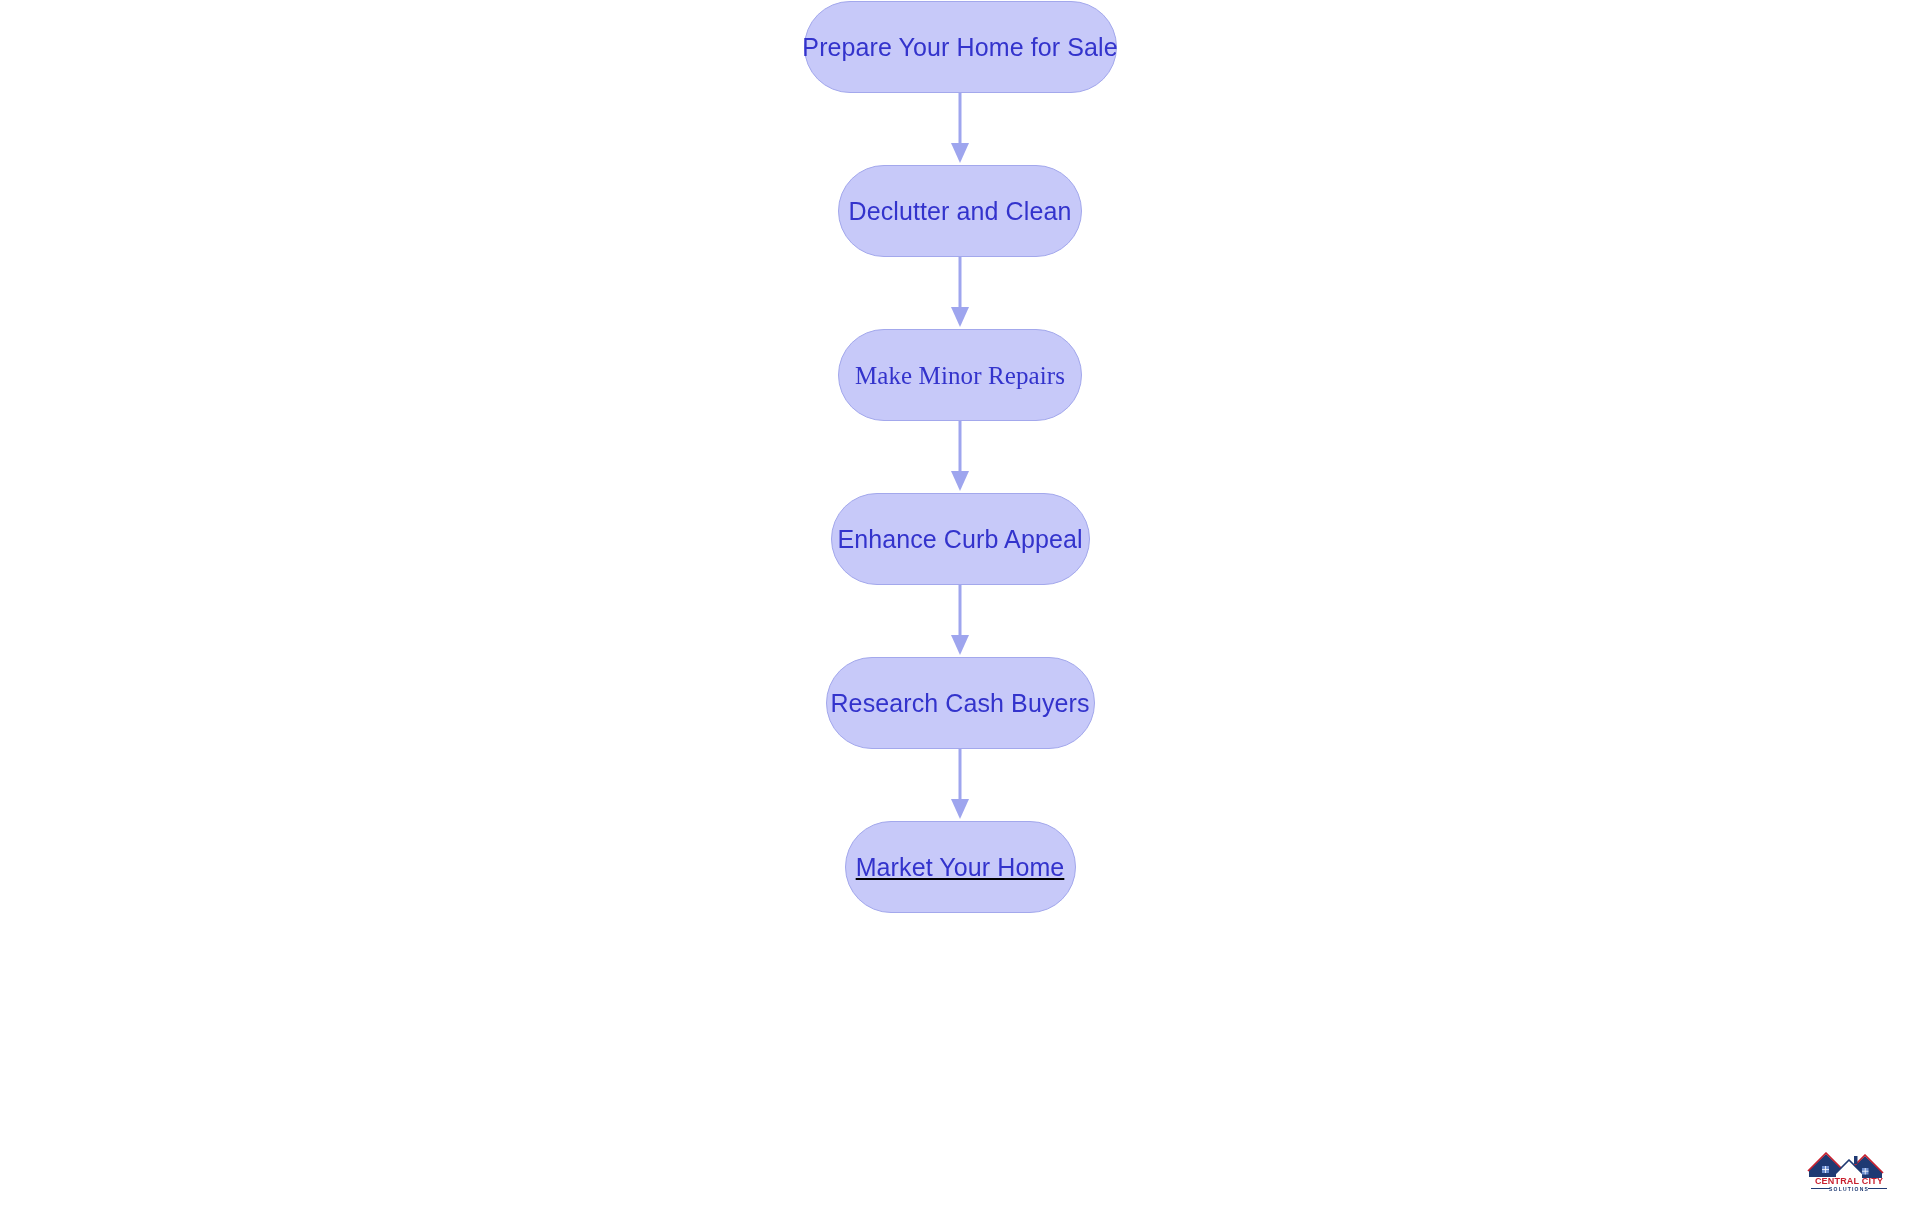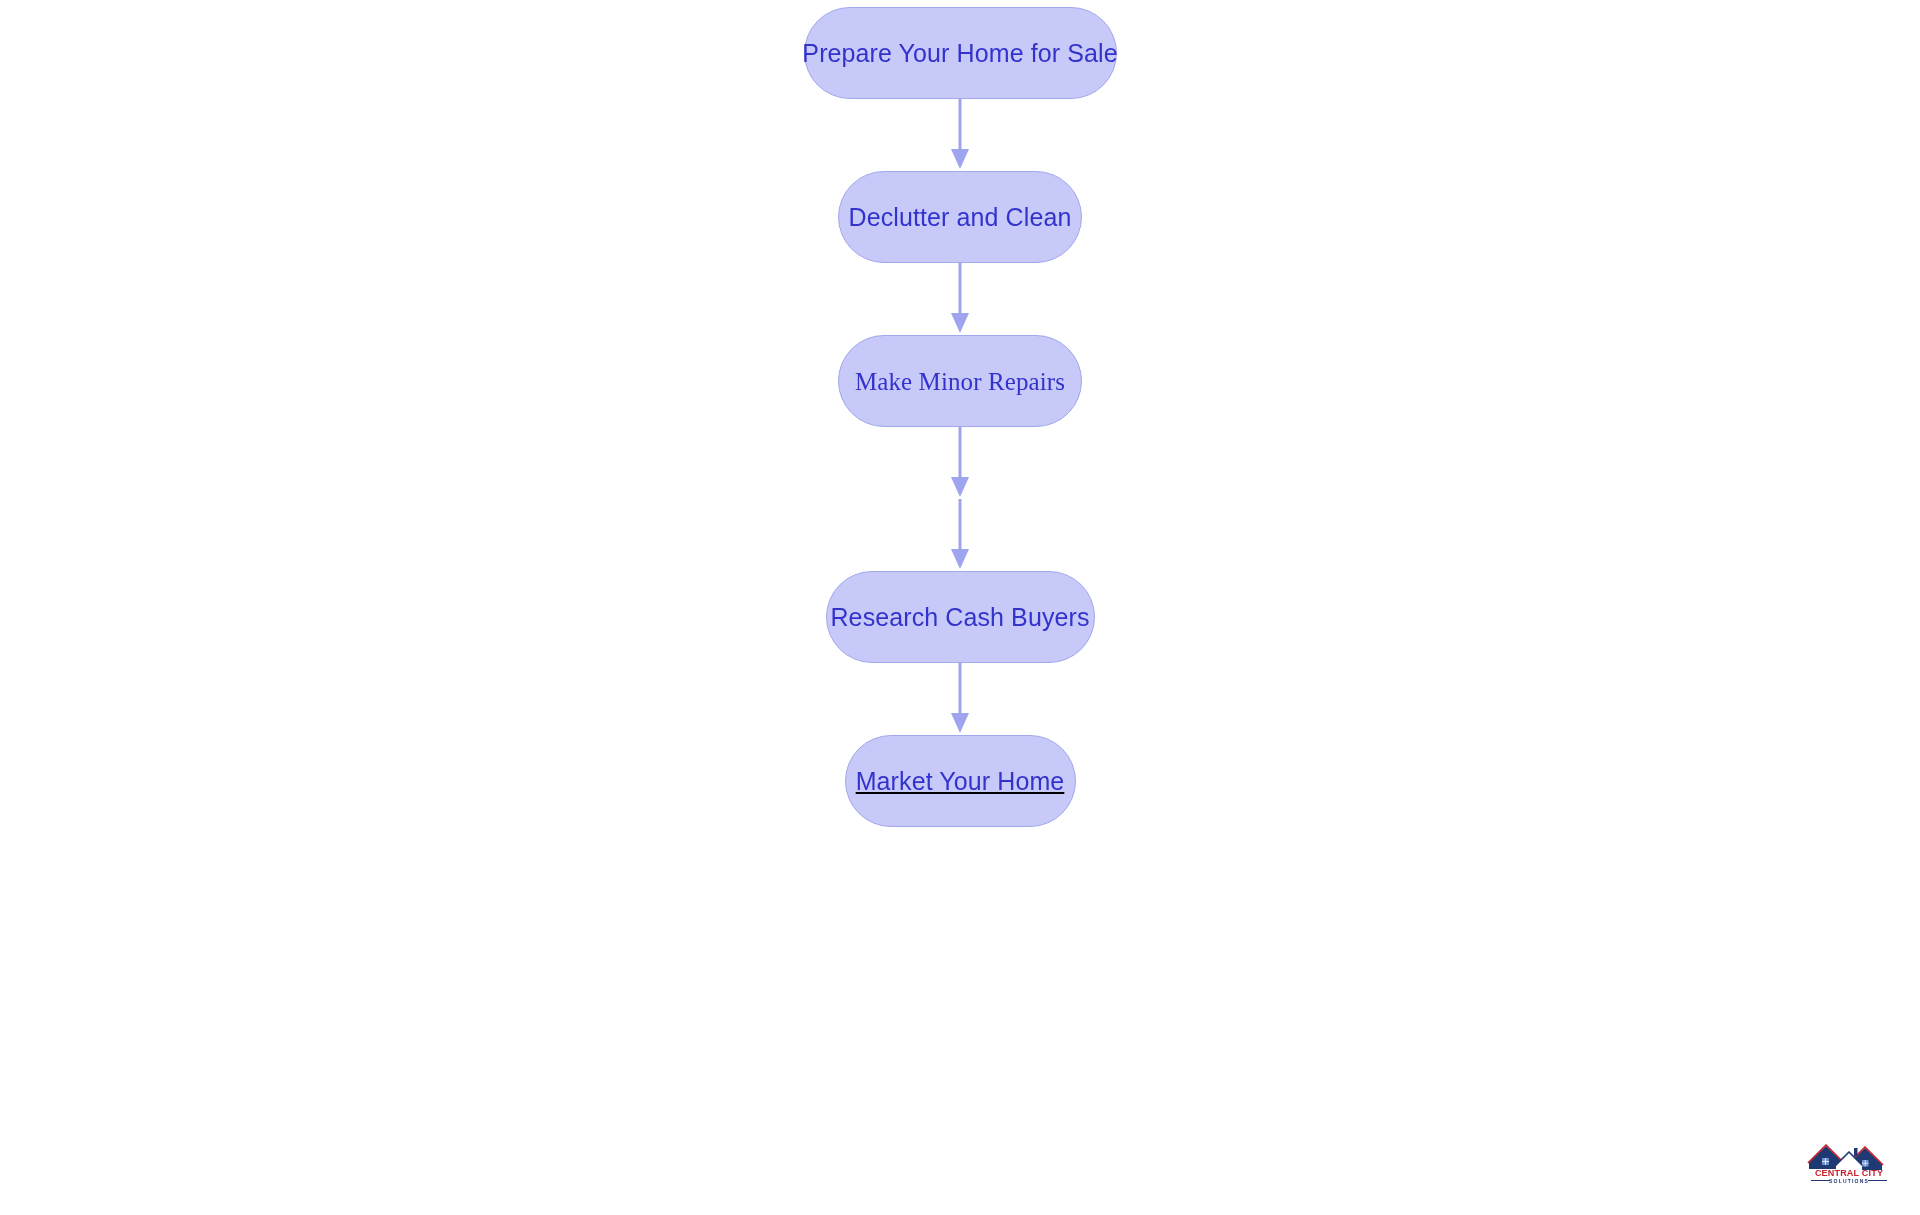"Prepare Your Home for Sale" div.flow-stack { top: 7px -> 1px }
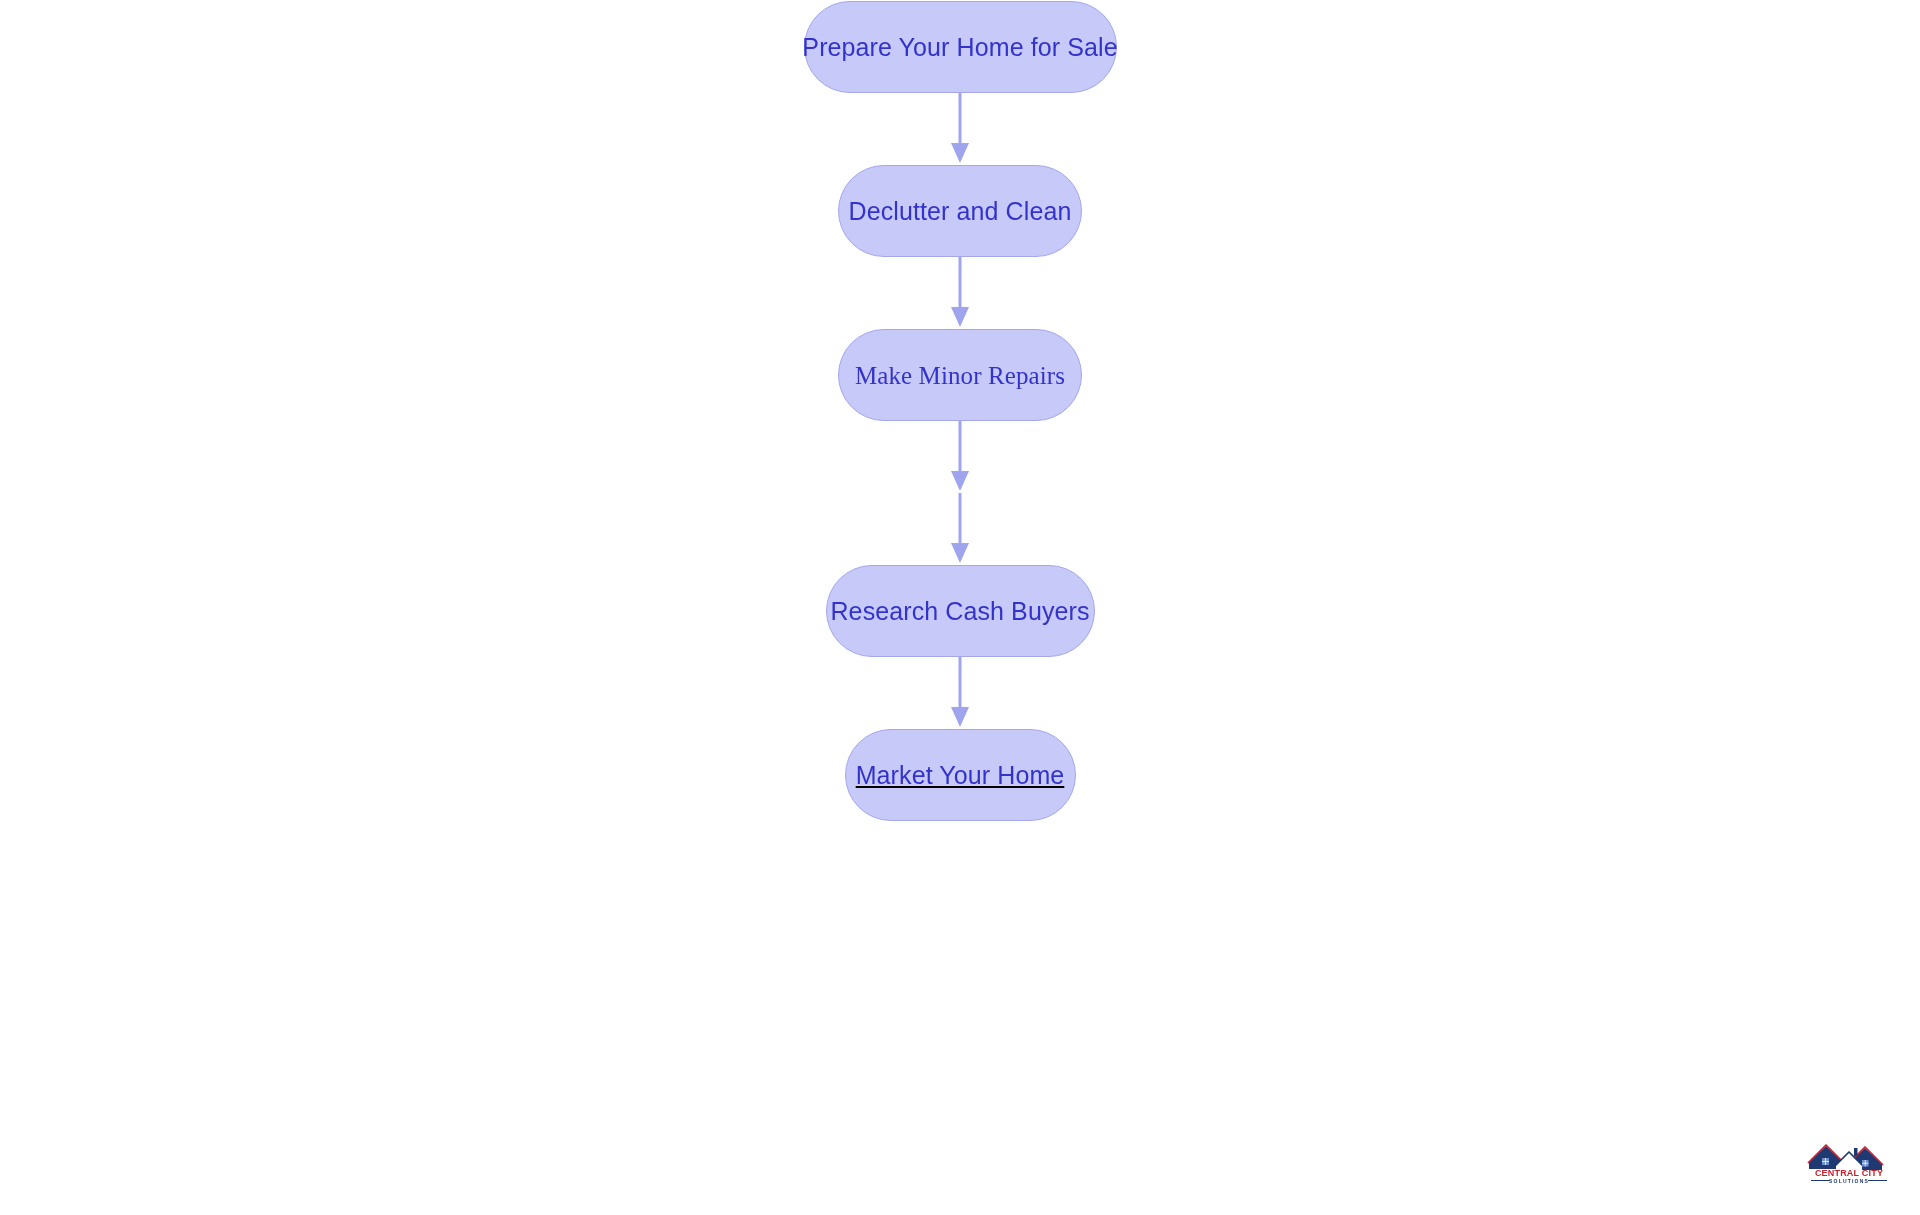"Enhance Curb Appeal" div.node { html: none -> <div> <span>Enhance Curb Appeal</span> </div> }
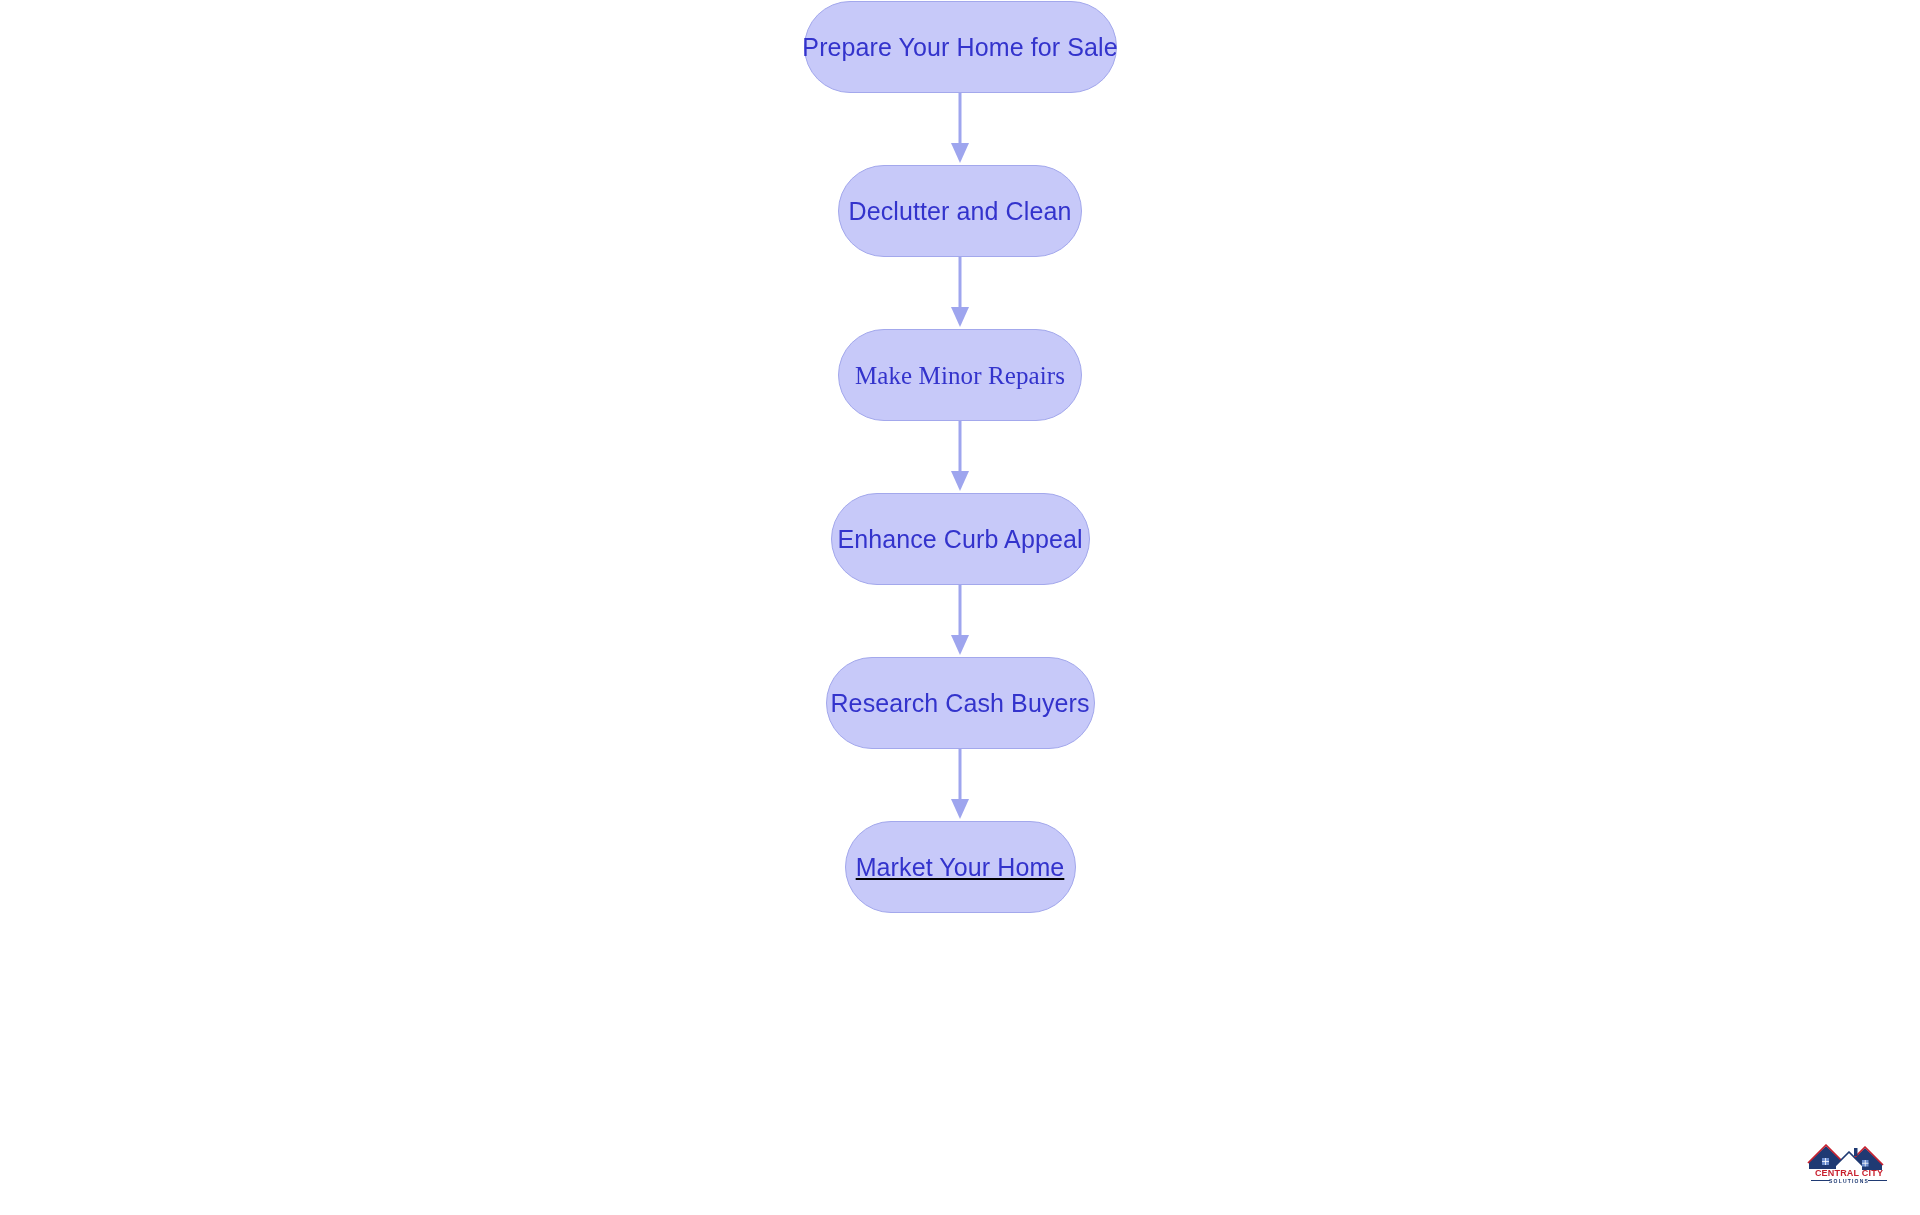"CENTRAL CITY" #brand-logo { bottom: 30px -> 22px }
